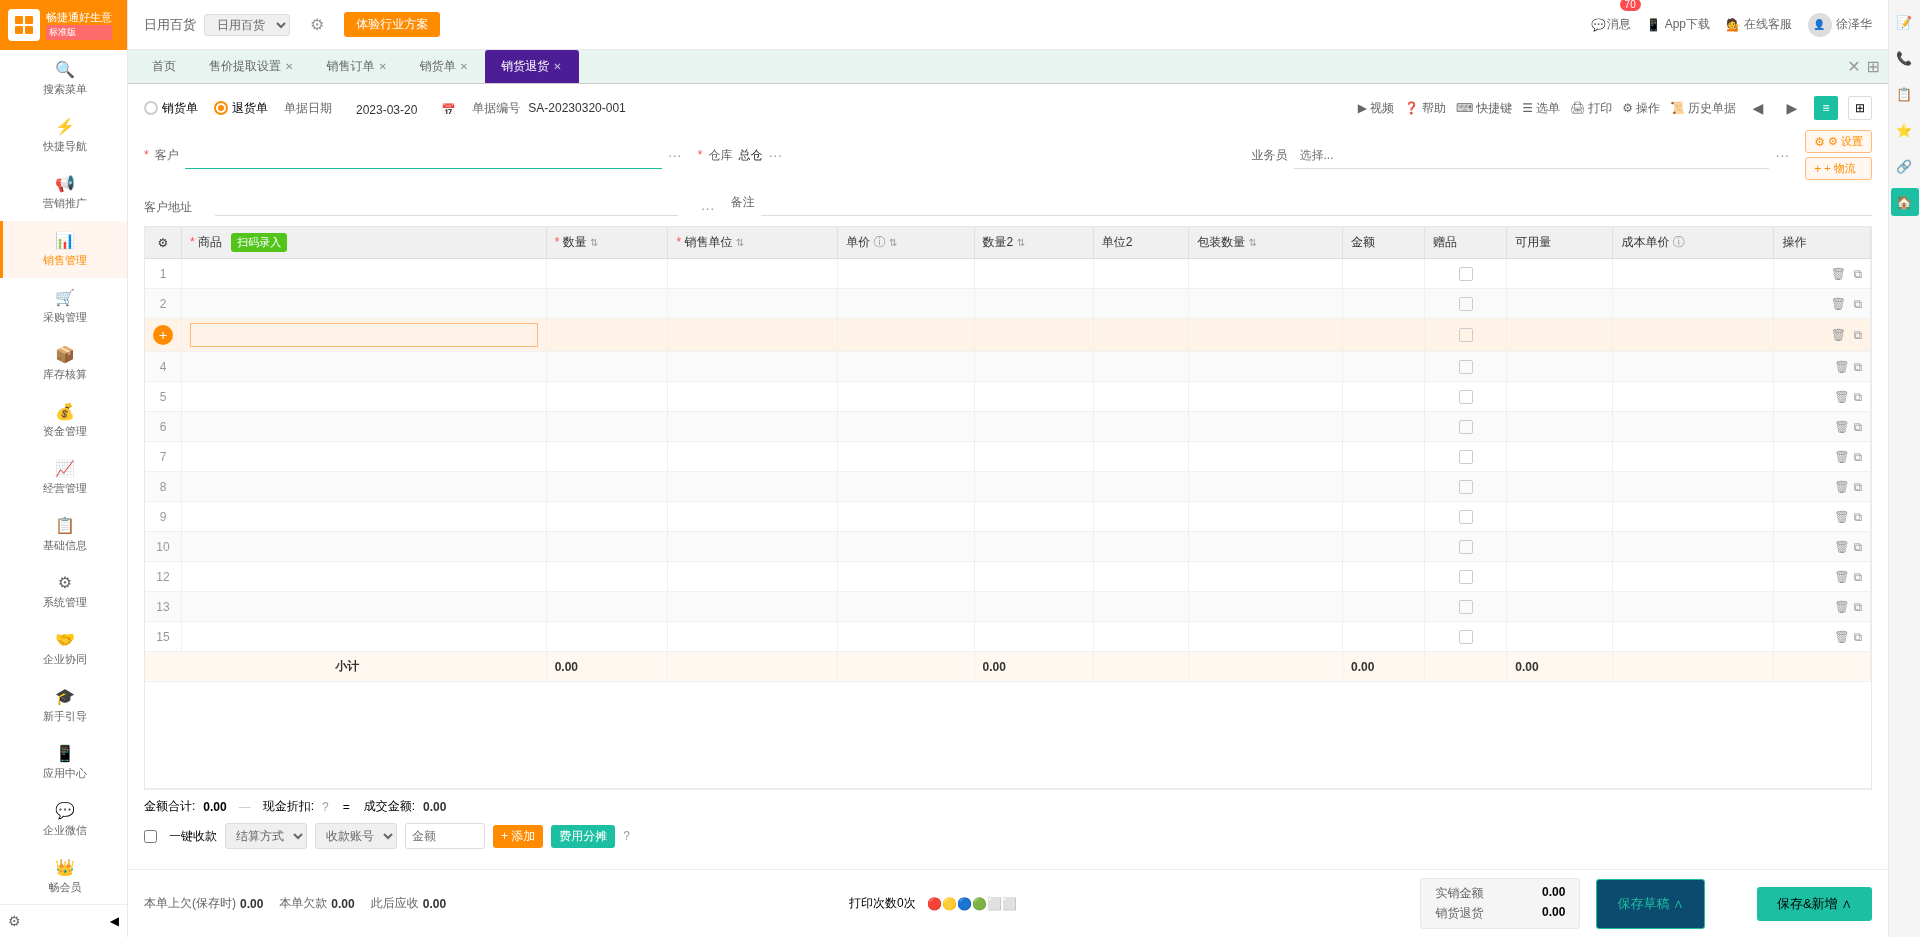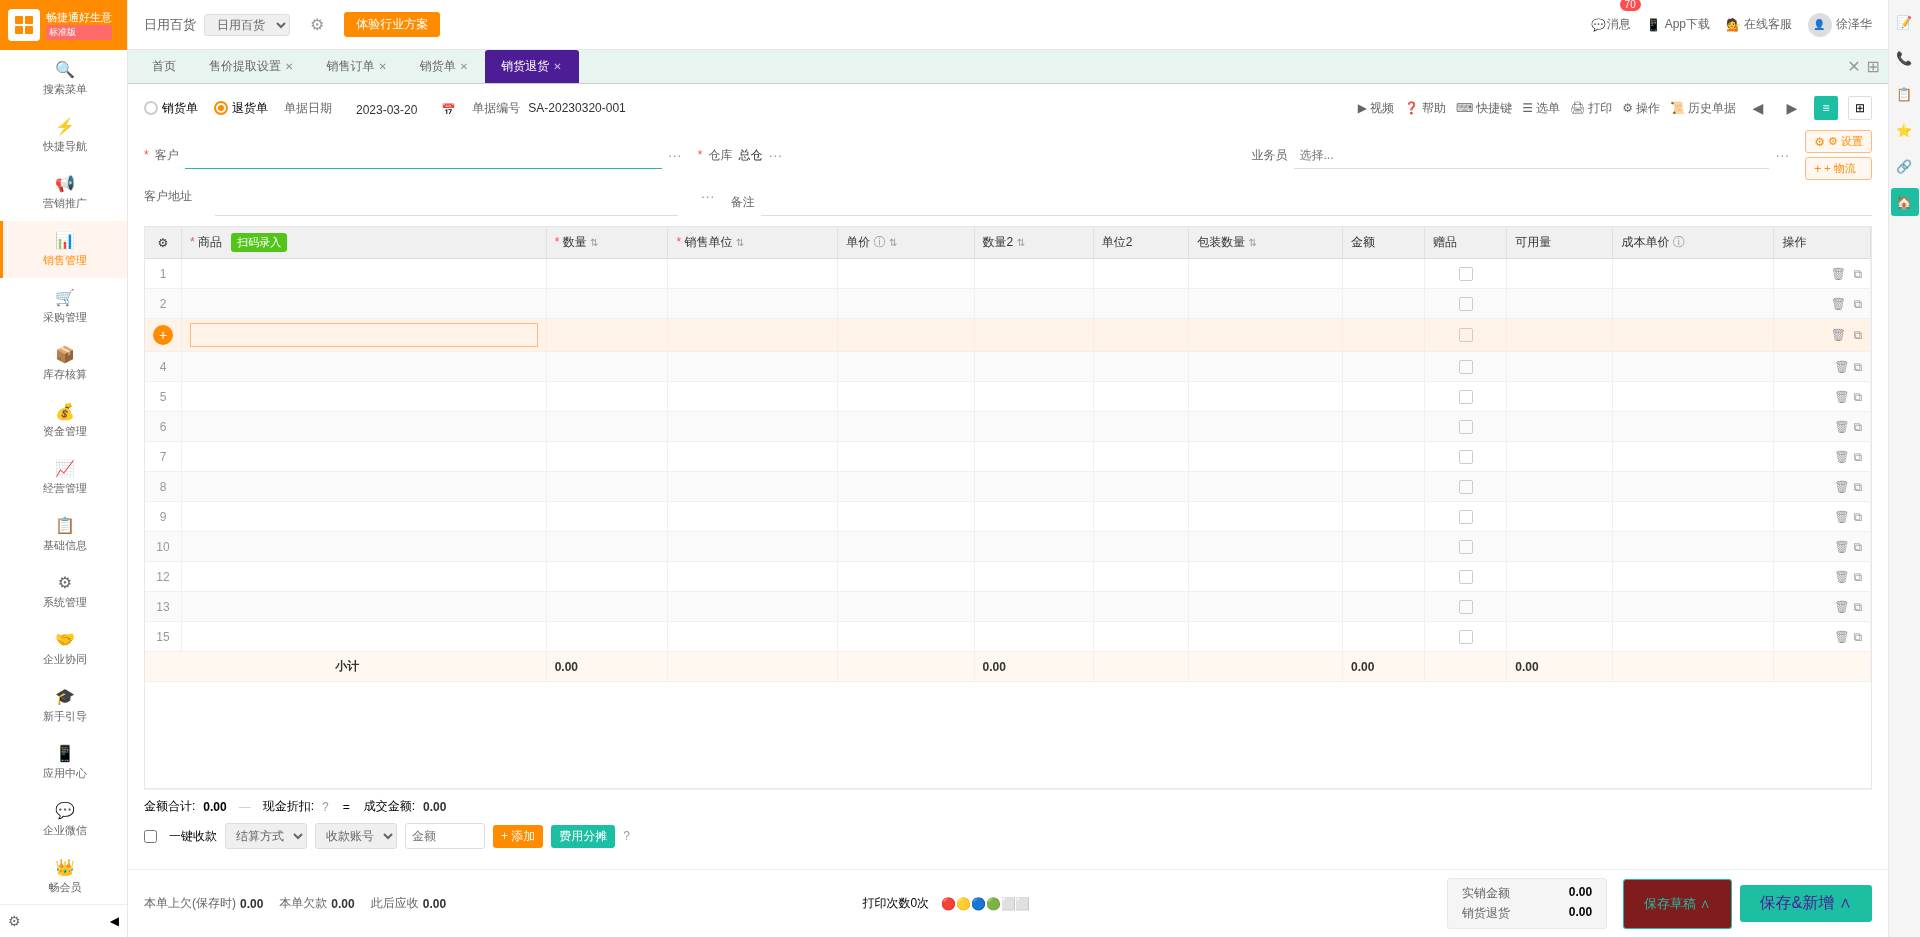"客户地址" div { align-items: flex-start -> flex-end }
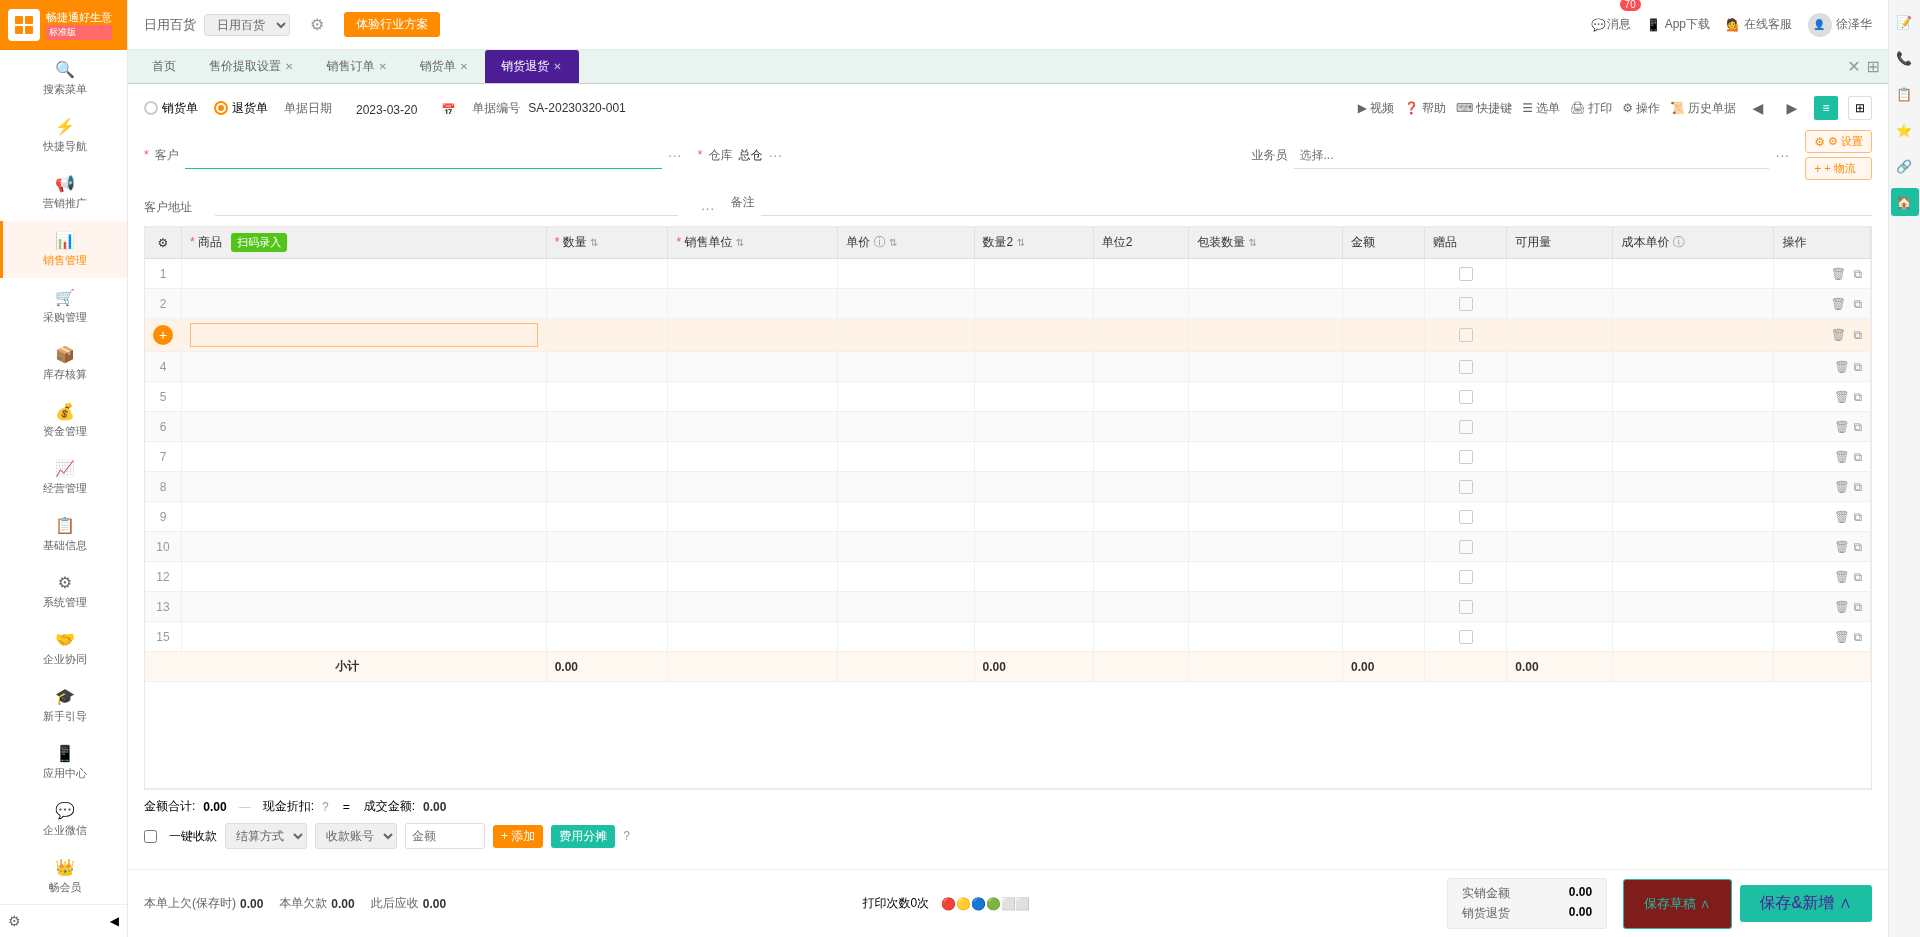"保存草稿 ∧" .save-draft-btn { background: #7f1d1d -> #0c4a6e }
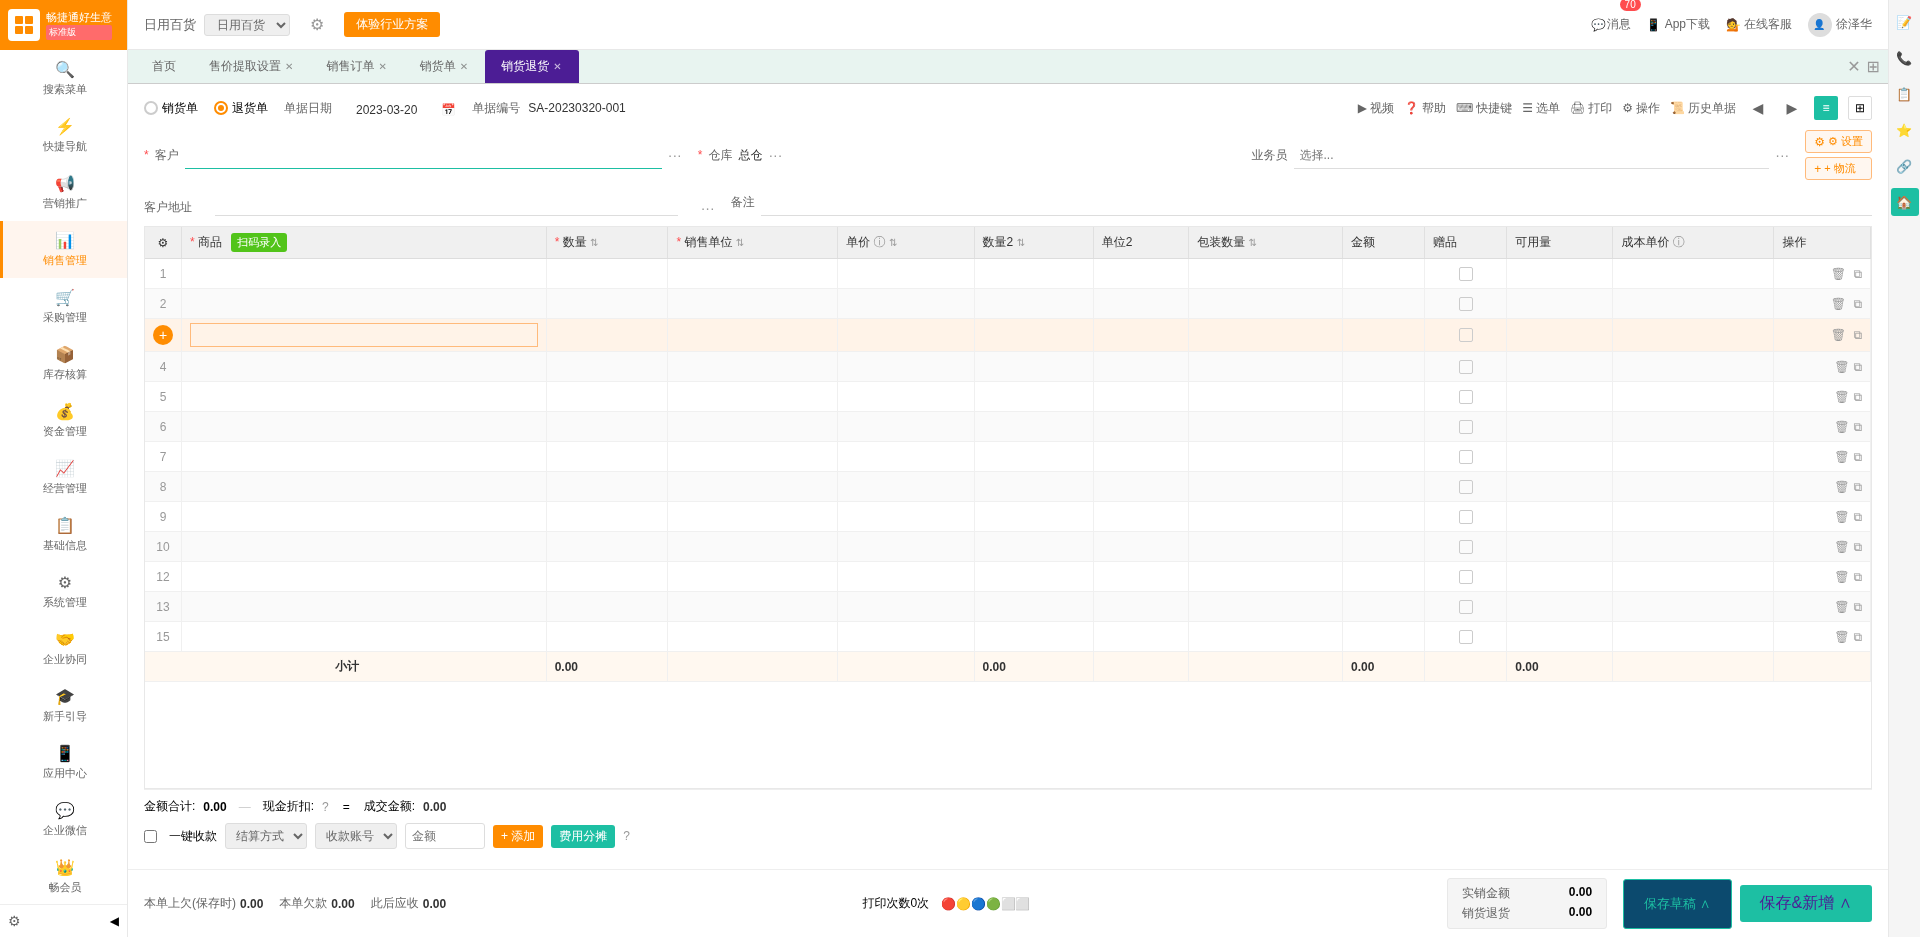"保存&新增 ∧" .save-new-btn { color: #4c1d95 -> #000000; font-size: 16px -> 13px; margin-left: none -> 44px }
